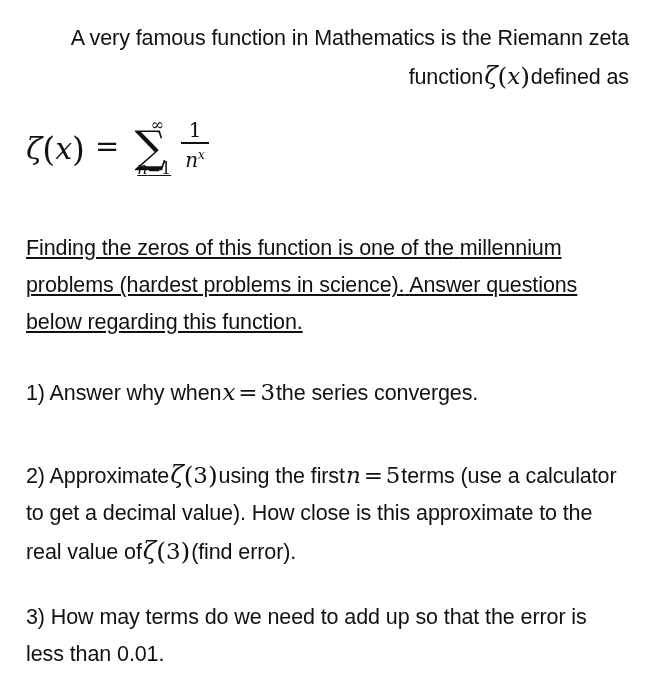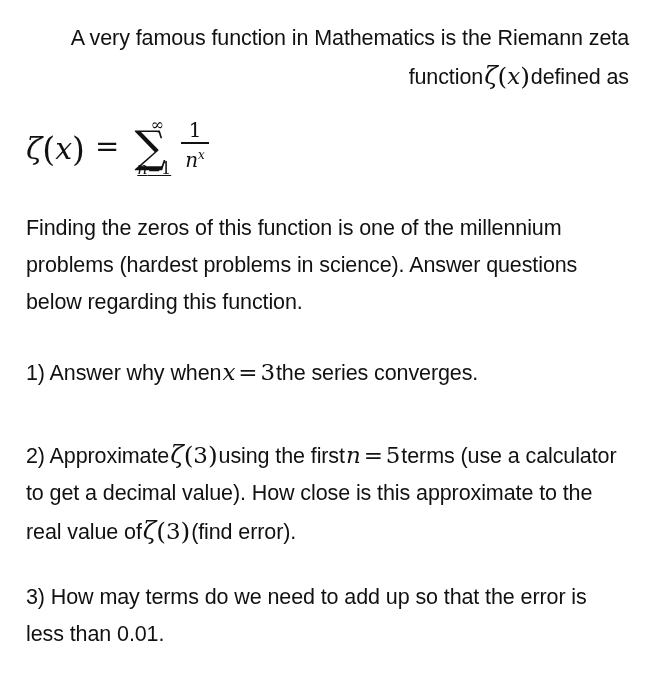"Finding the zeros of this" .p-desc { margin-top: 34px -> 54px; text-decoration: none -> underline }
